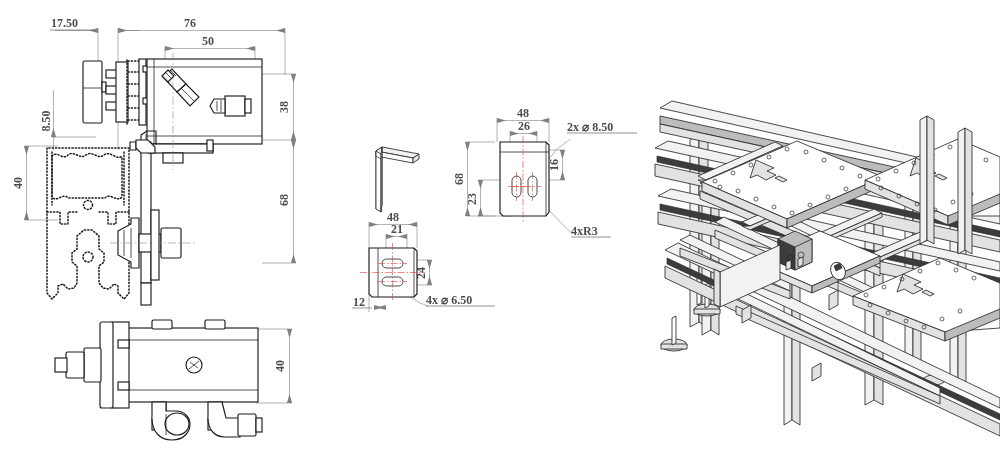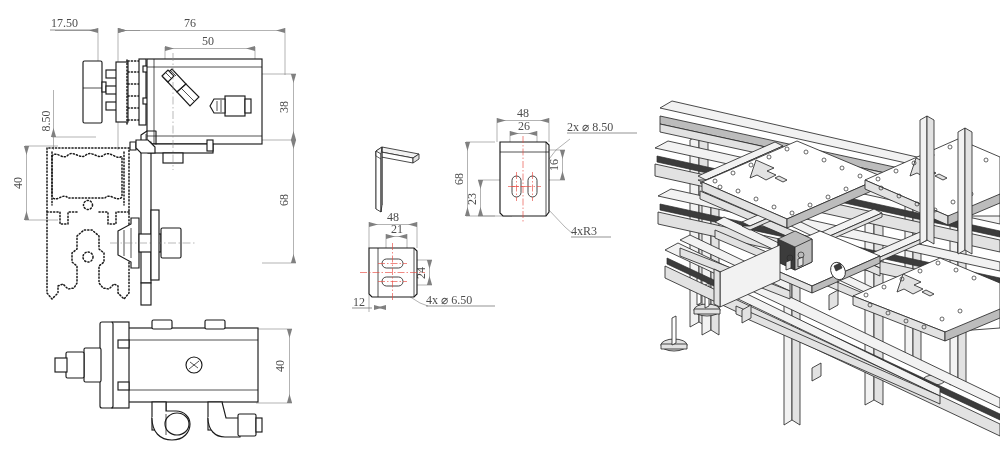"17.50" #sheet { font-weight: none -> bold }
